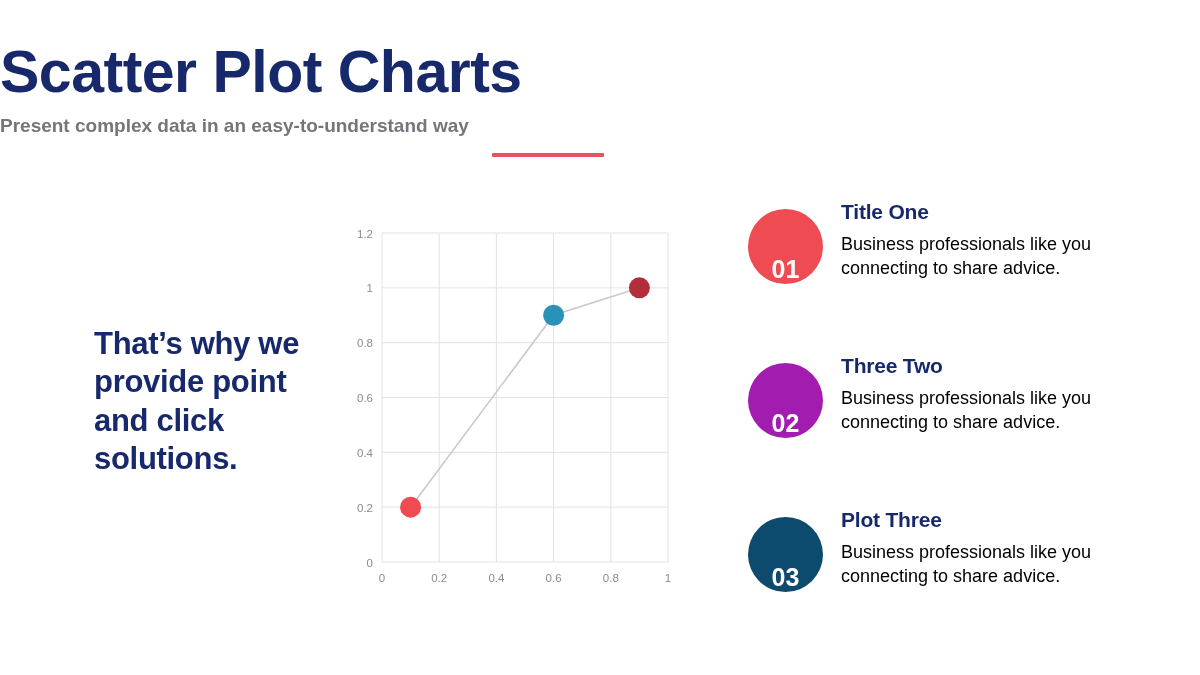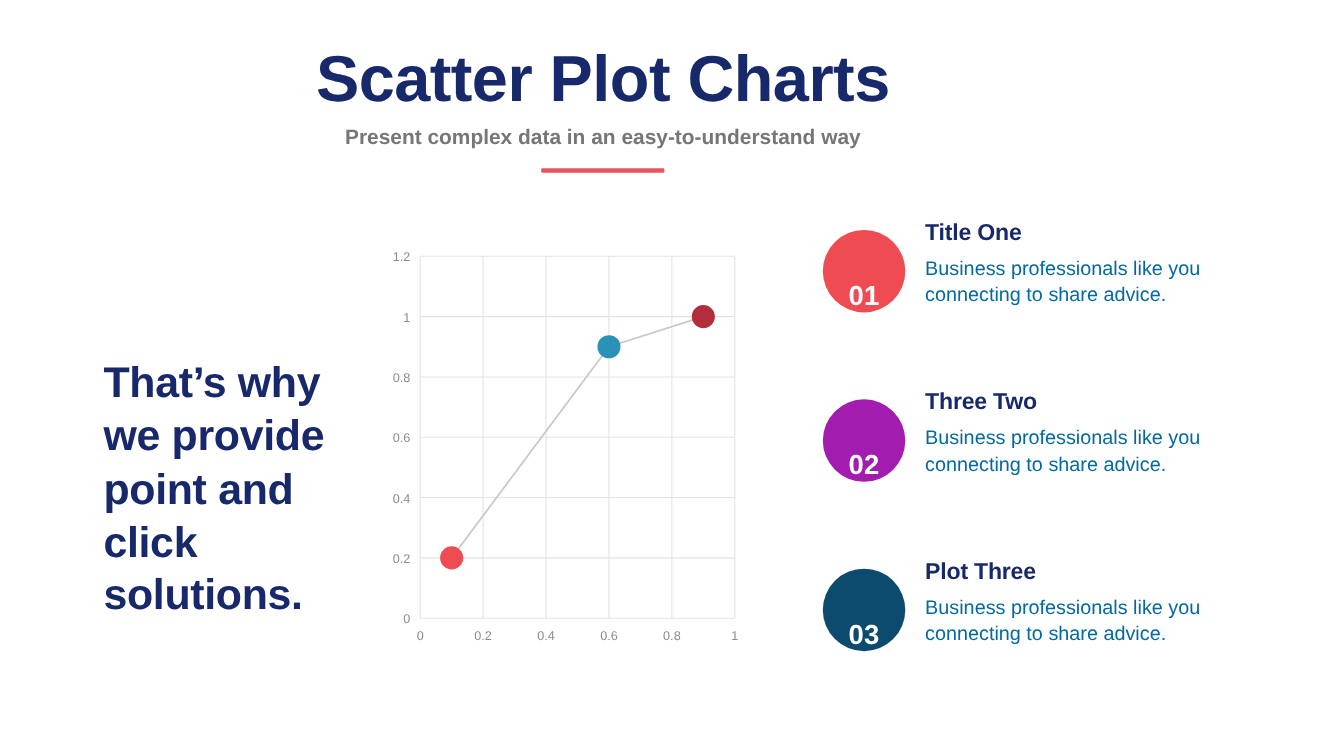"Scatter Plot Charts" .header { text-align: center -> none }
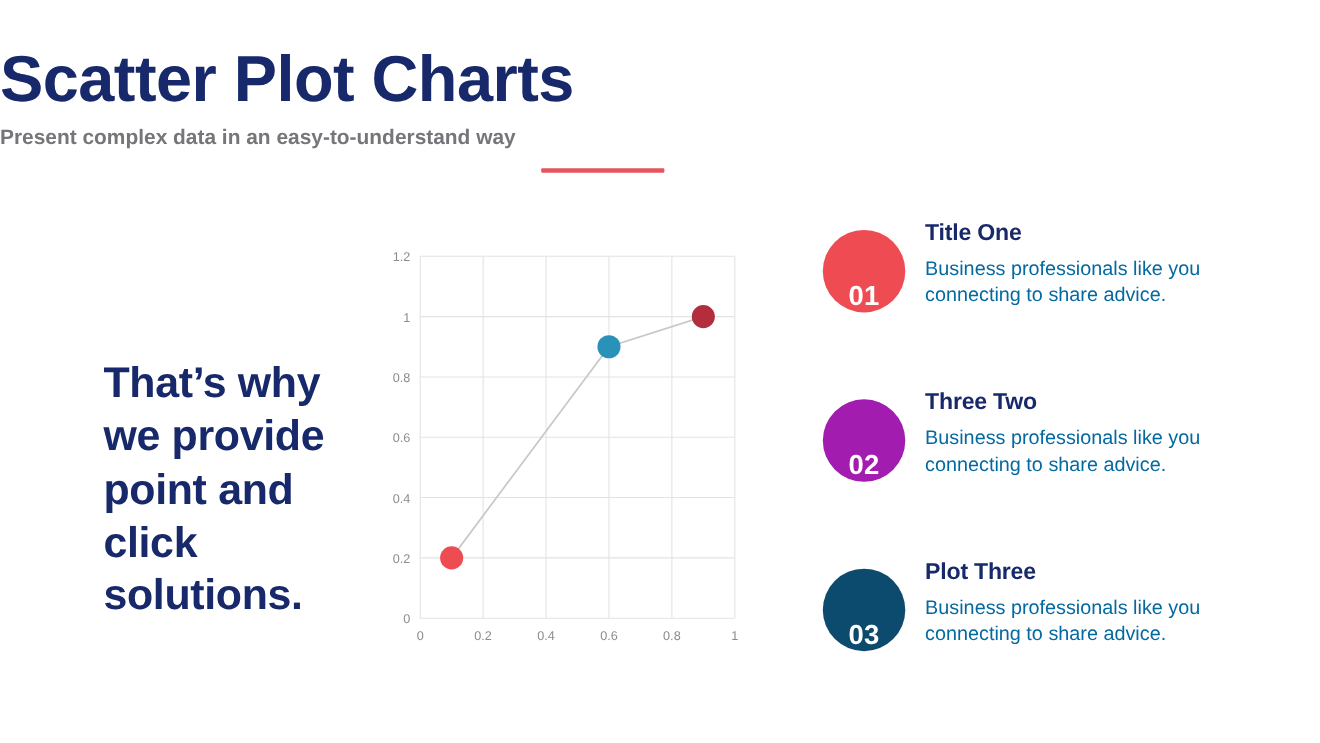"Business professionals like you" .feature-desc { color: #0369a1 -> #000000 }
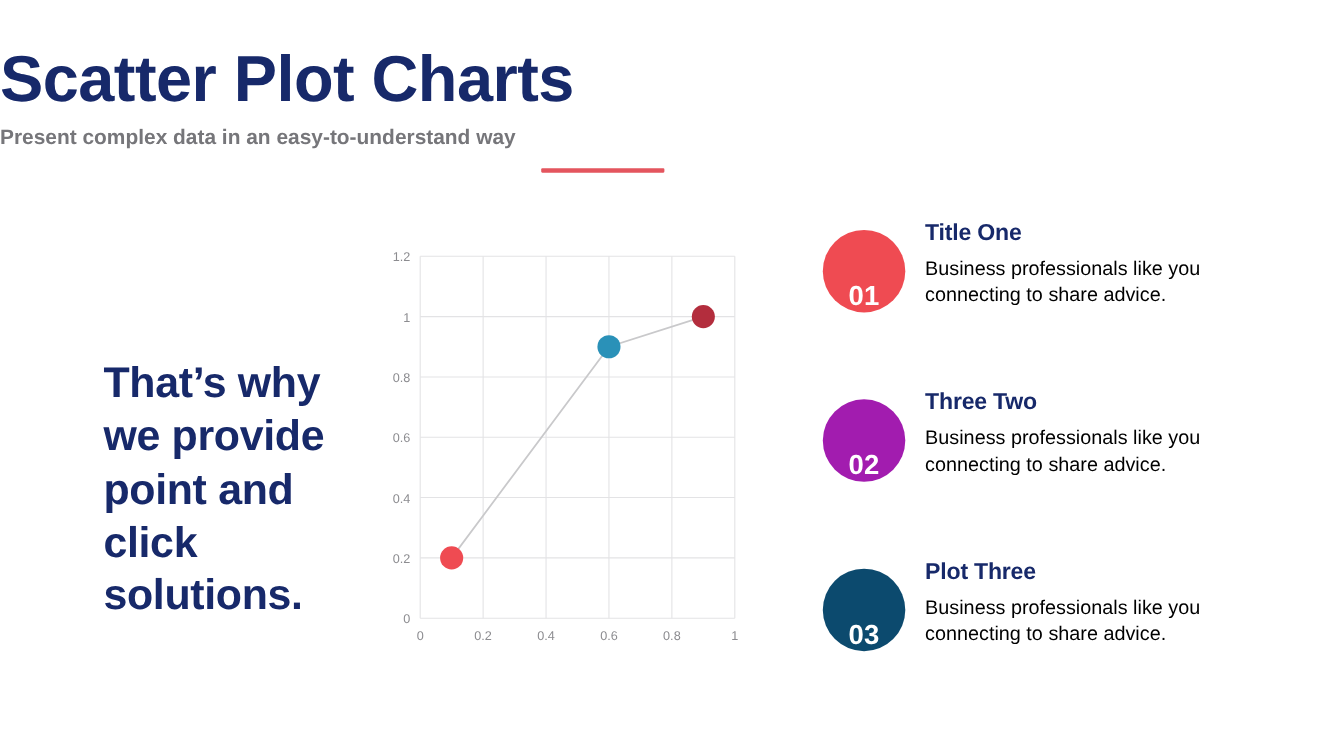"That’s why we provide point" .lead-text { font-size: 39px -> 31px }
